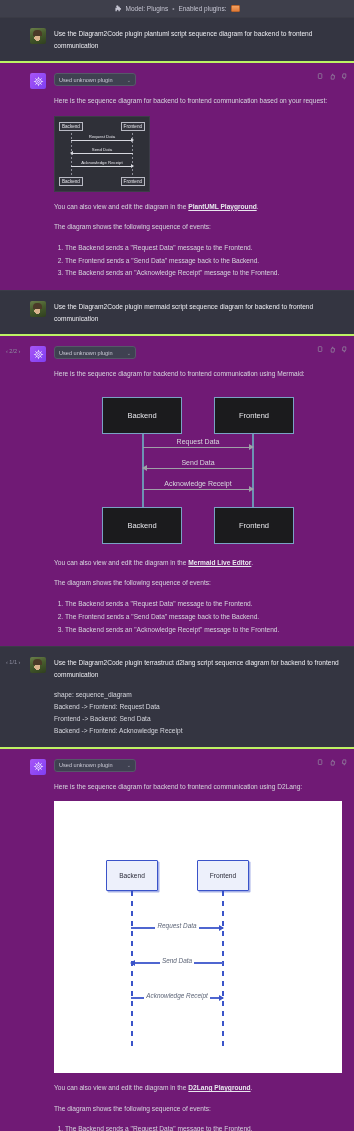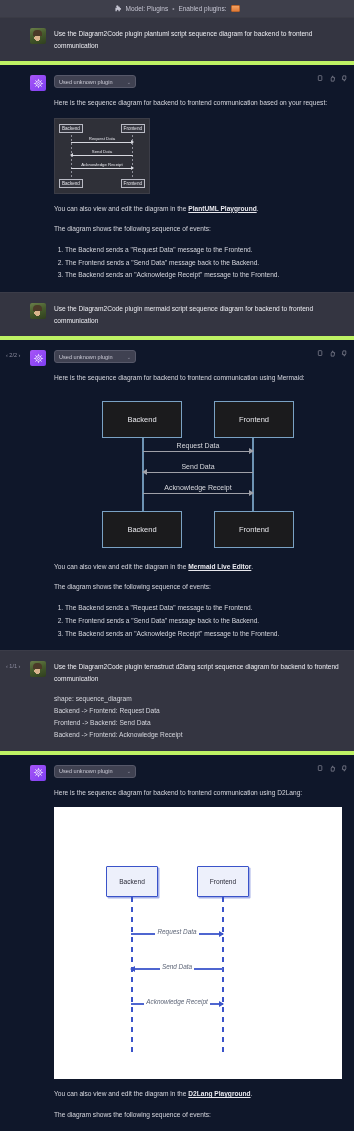"Backend" .msg.bot { background: #0f172a -> #701a75; border-top: 4px solid #bef264 -> 2px solid #bef264 }
